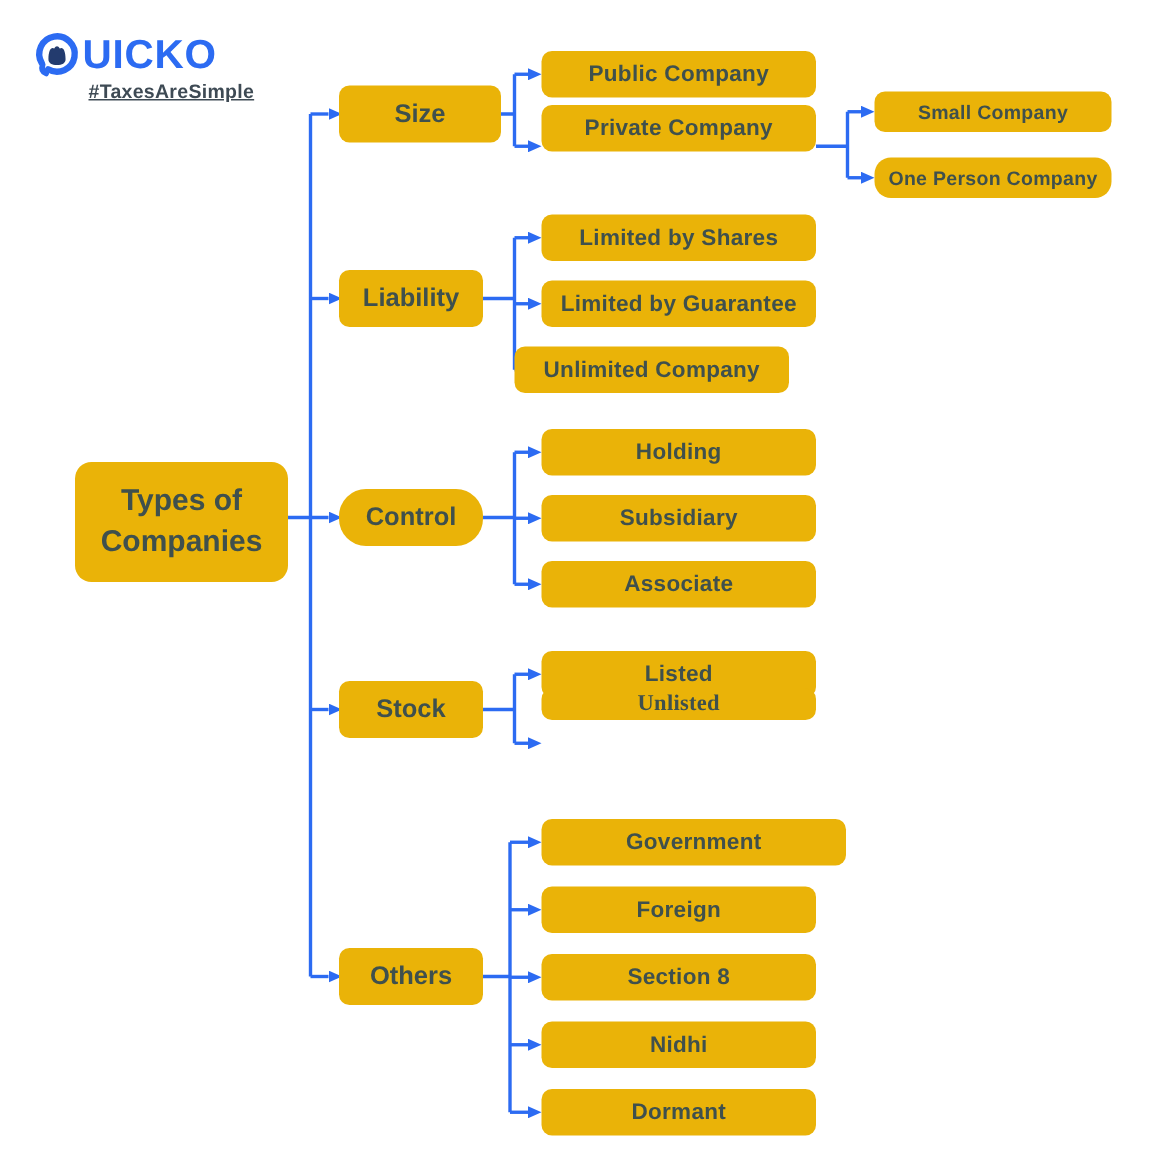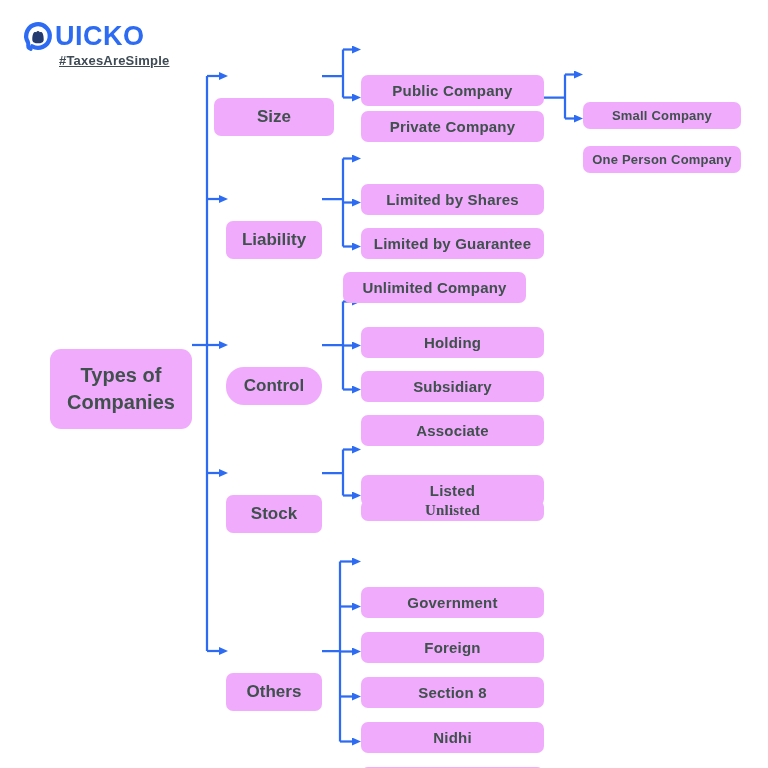"Public Company" .box { background: #f0abfc -> #eab308; margin-top: 41px -> none }
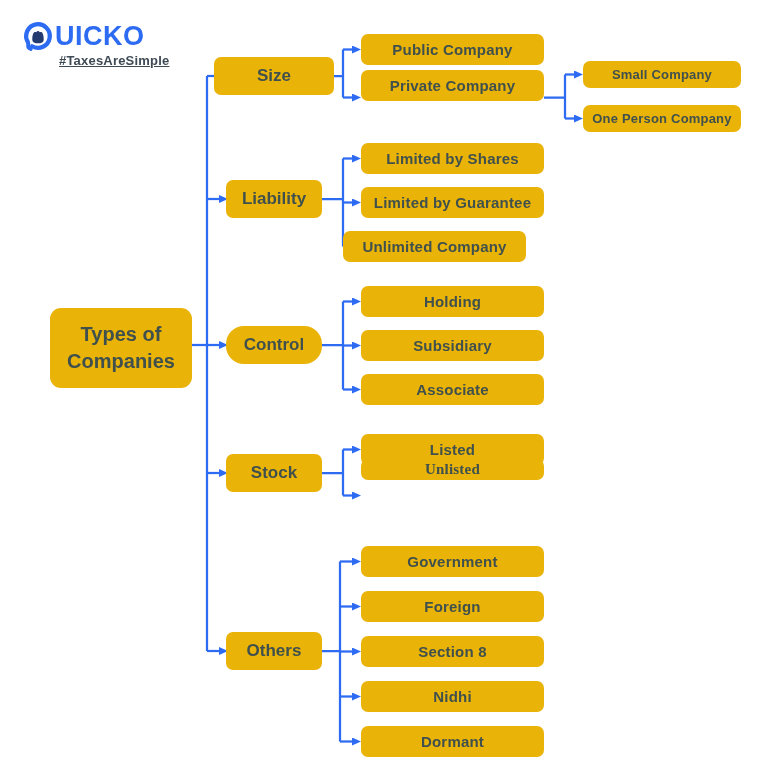"Size" div.box { left: 214px -> 226px; width: 120px -> 108px }
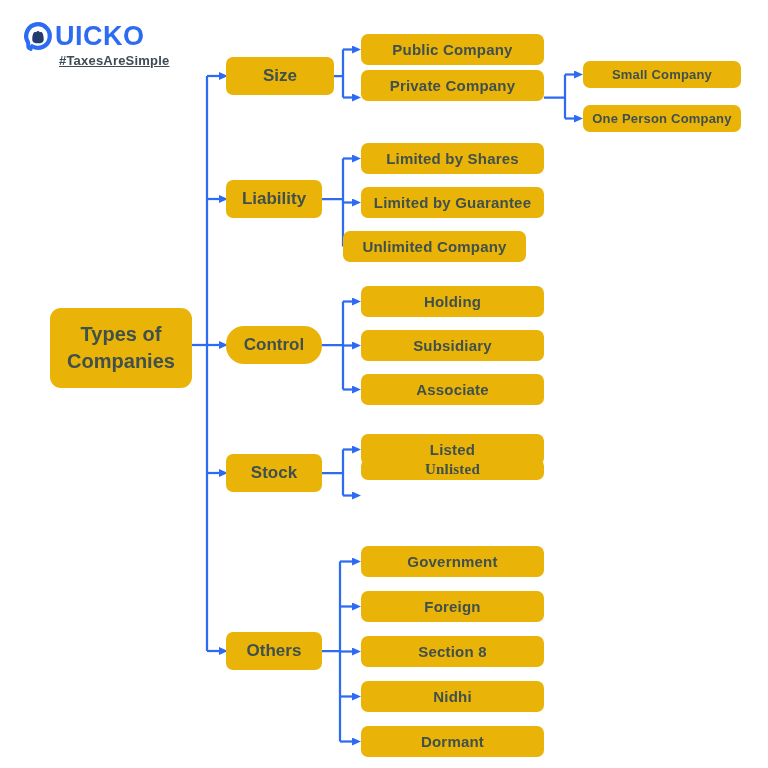"One Person Company" div.box { border-radius: none -> 11px }
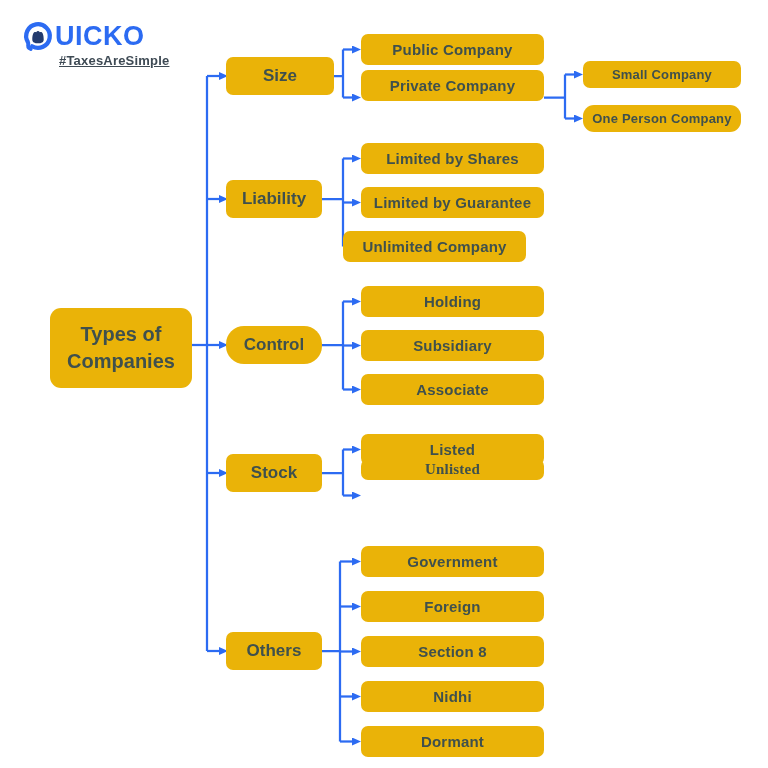"Government" div.box { width: 183px -> 203px }
